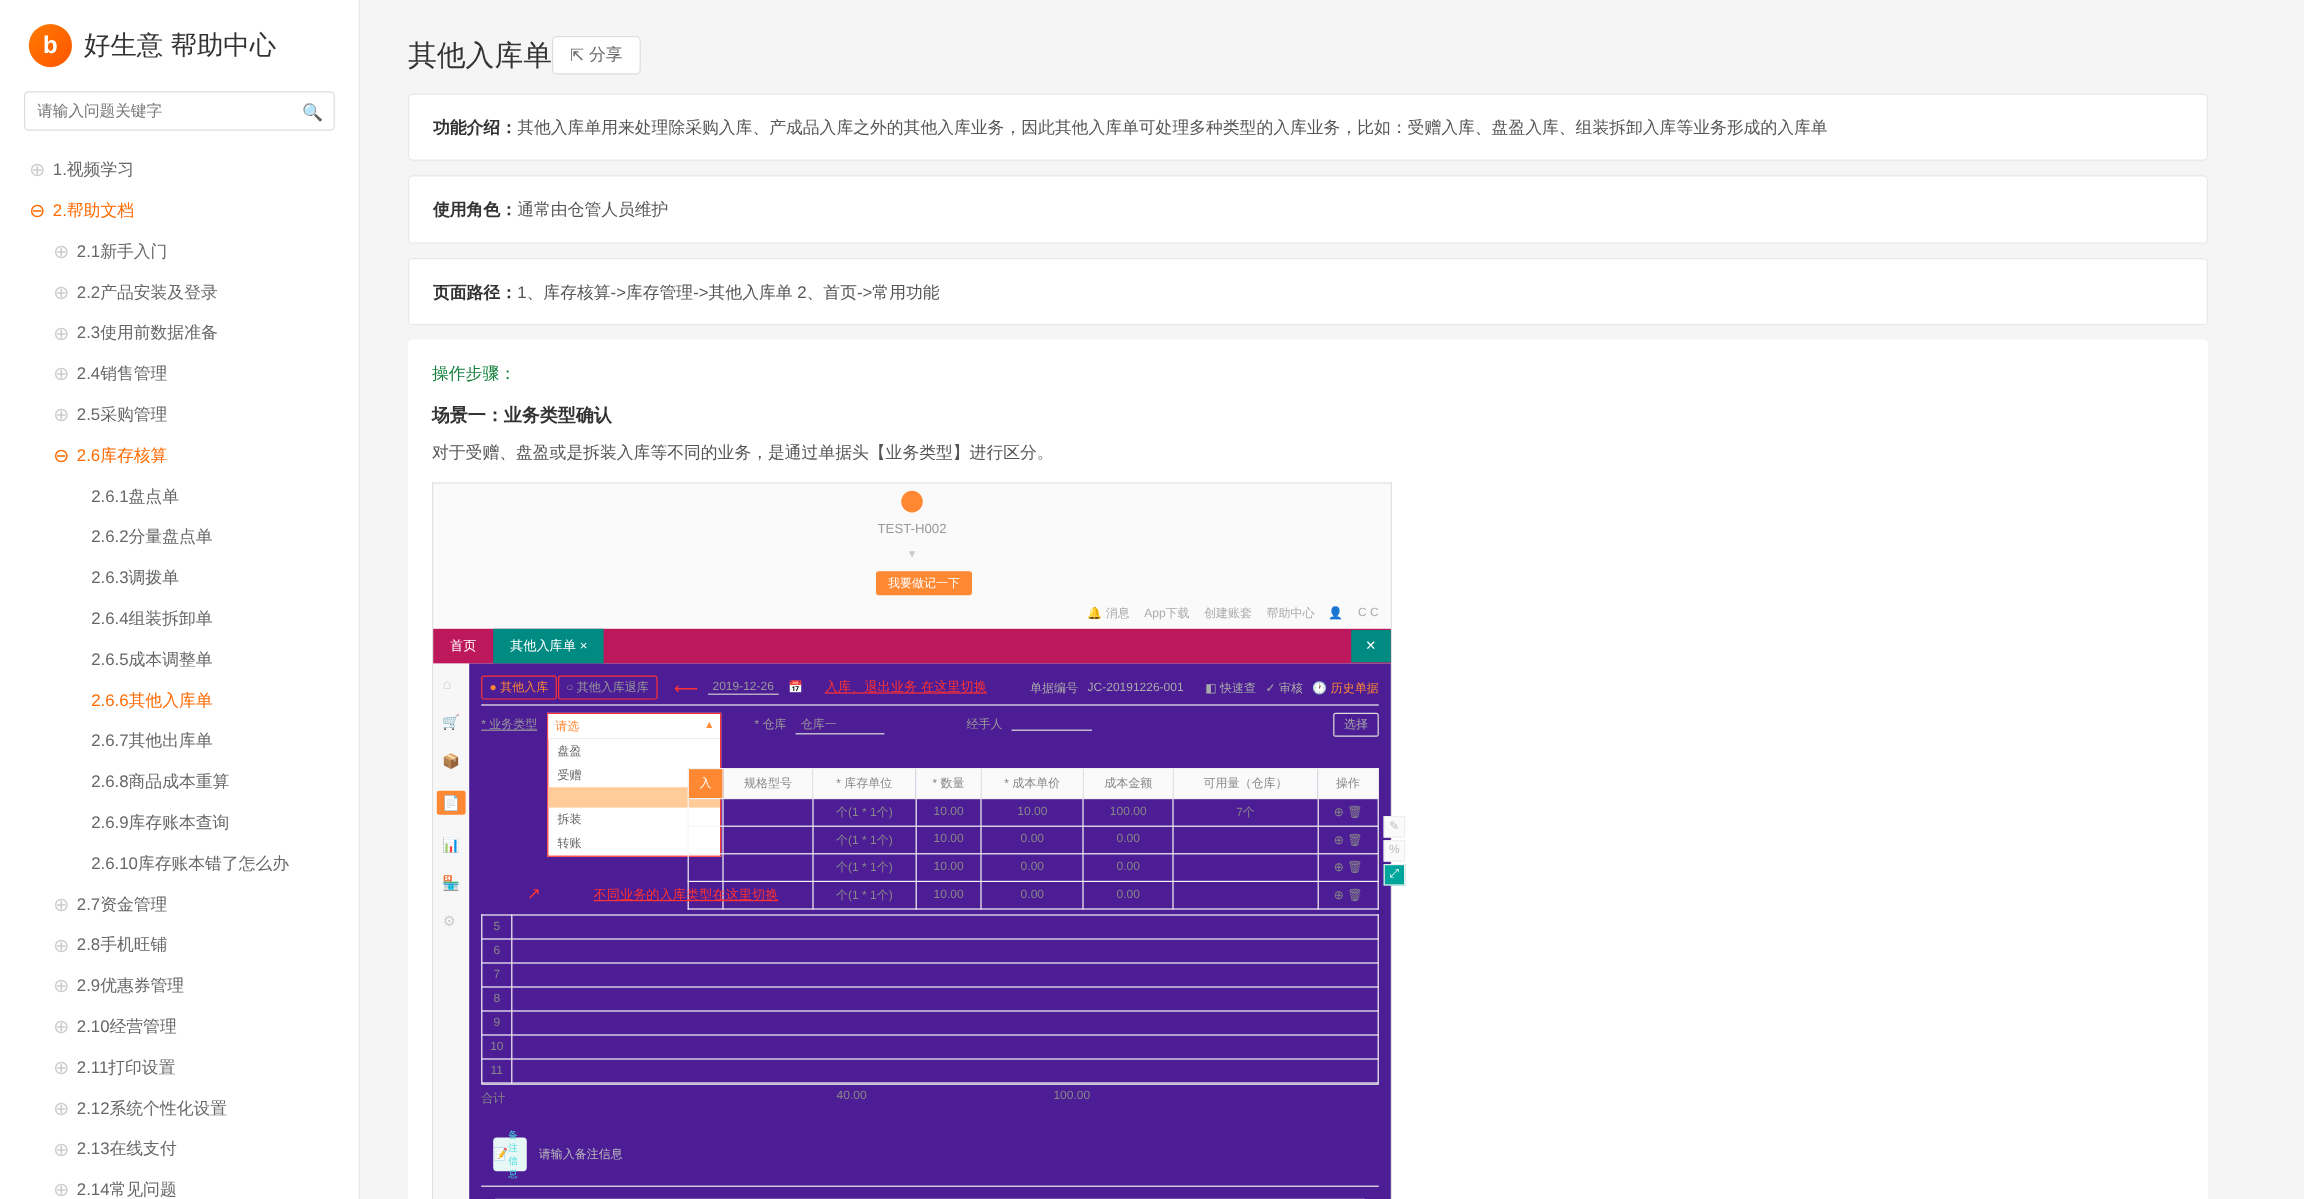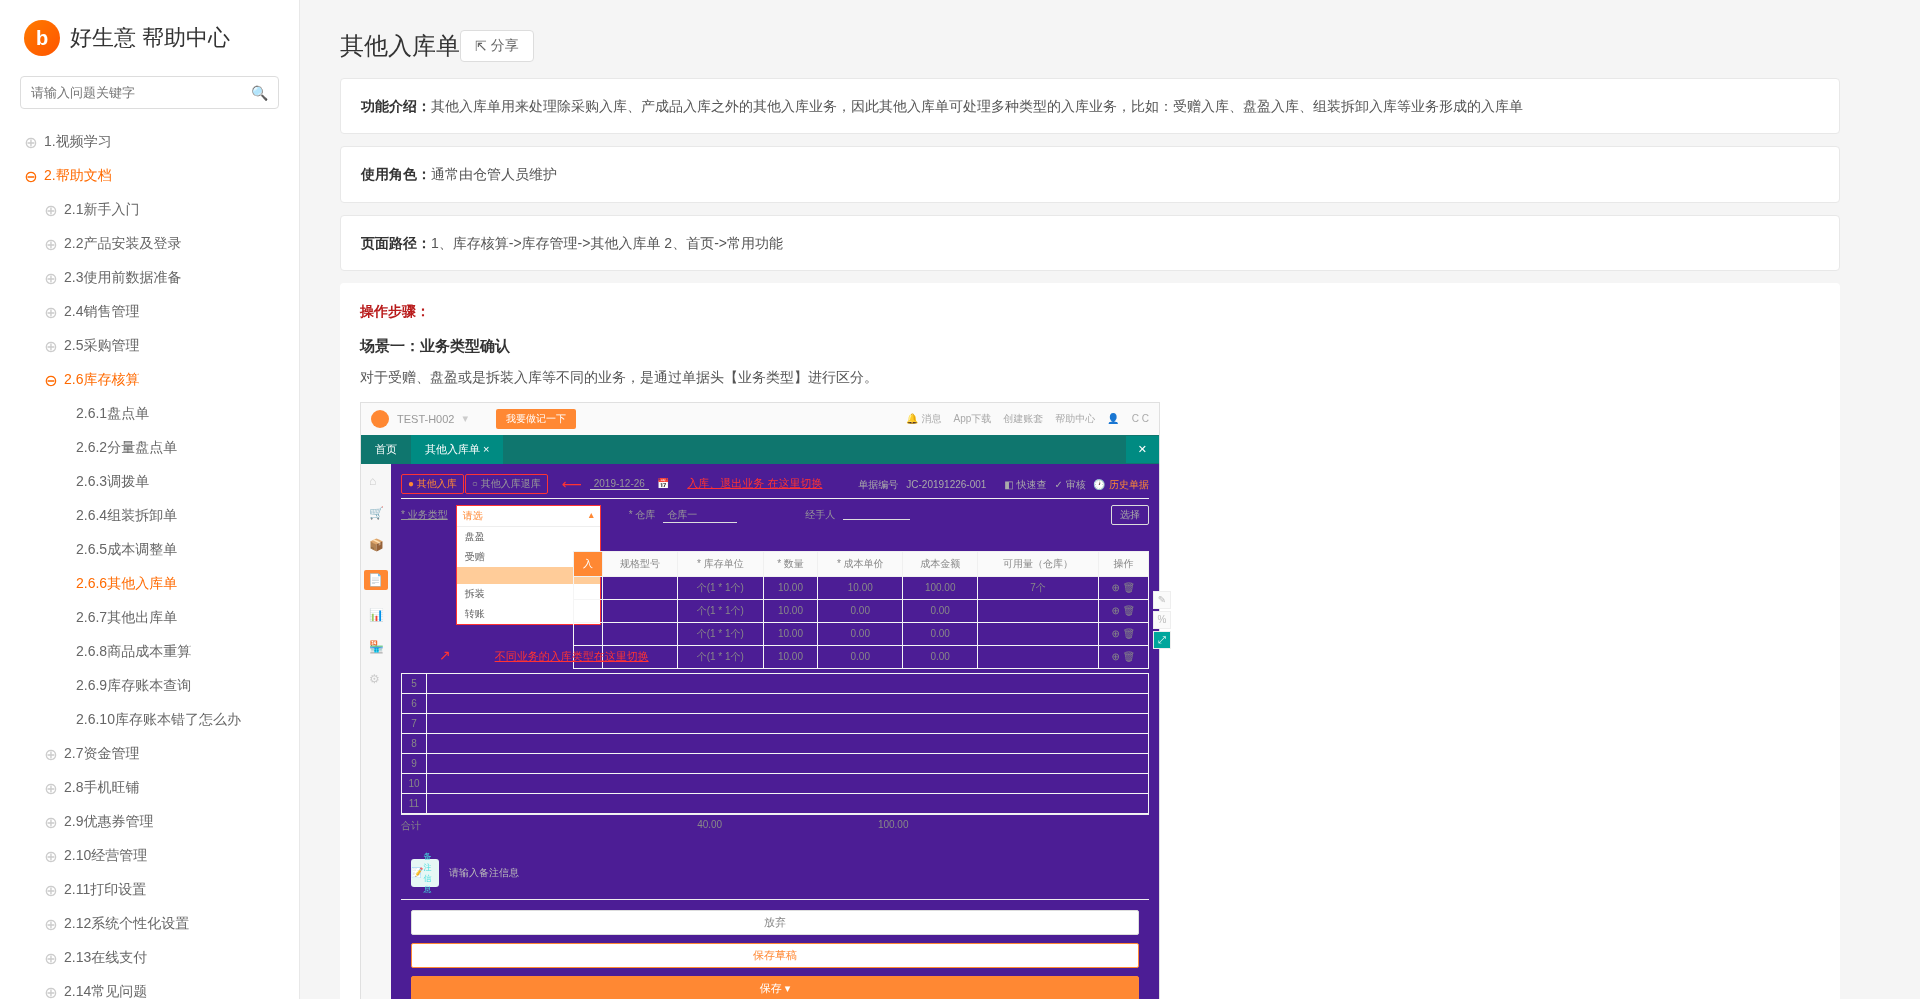"操作步骤：" .section-title { color: #b91c1c -> #15803d; font-weight: bold -> none }
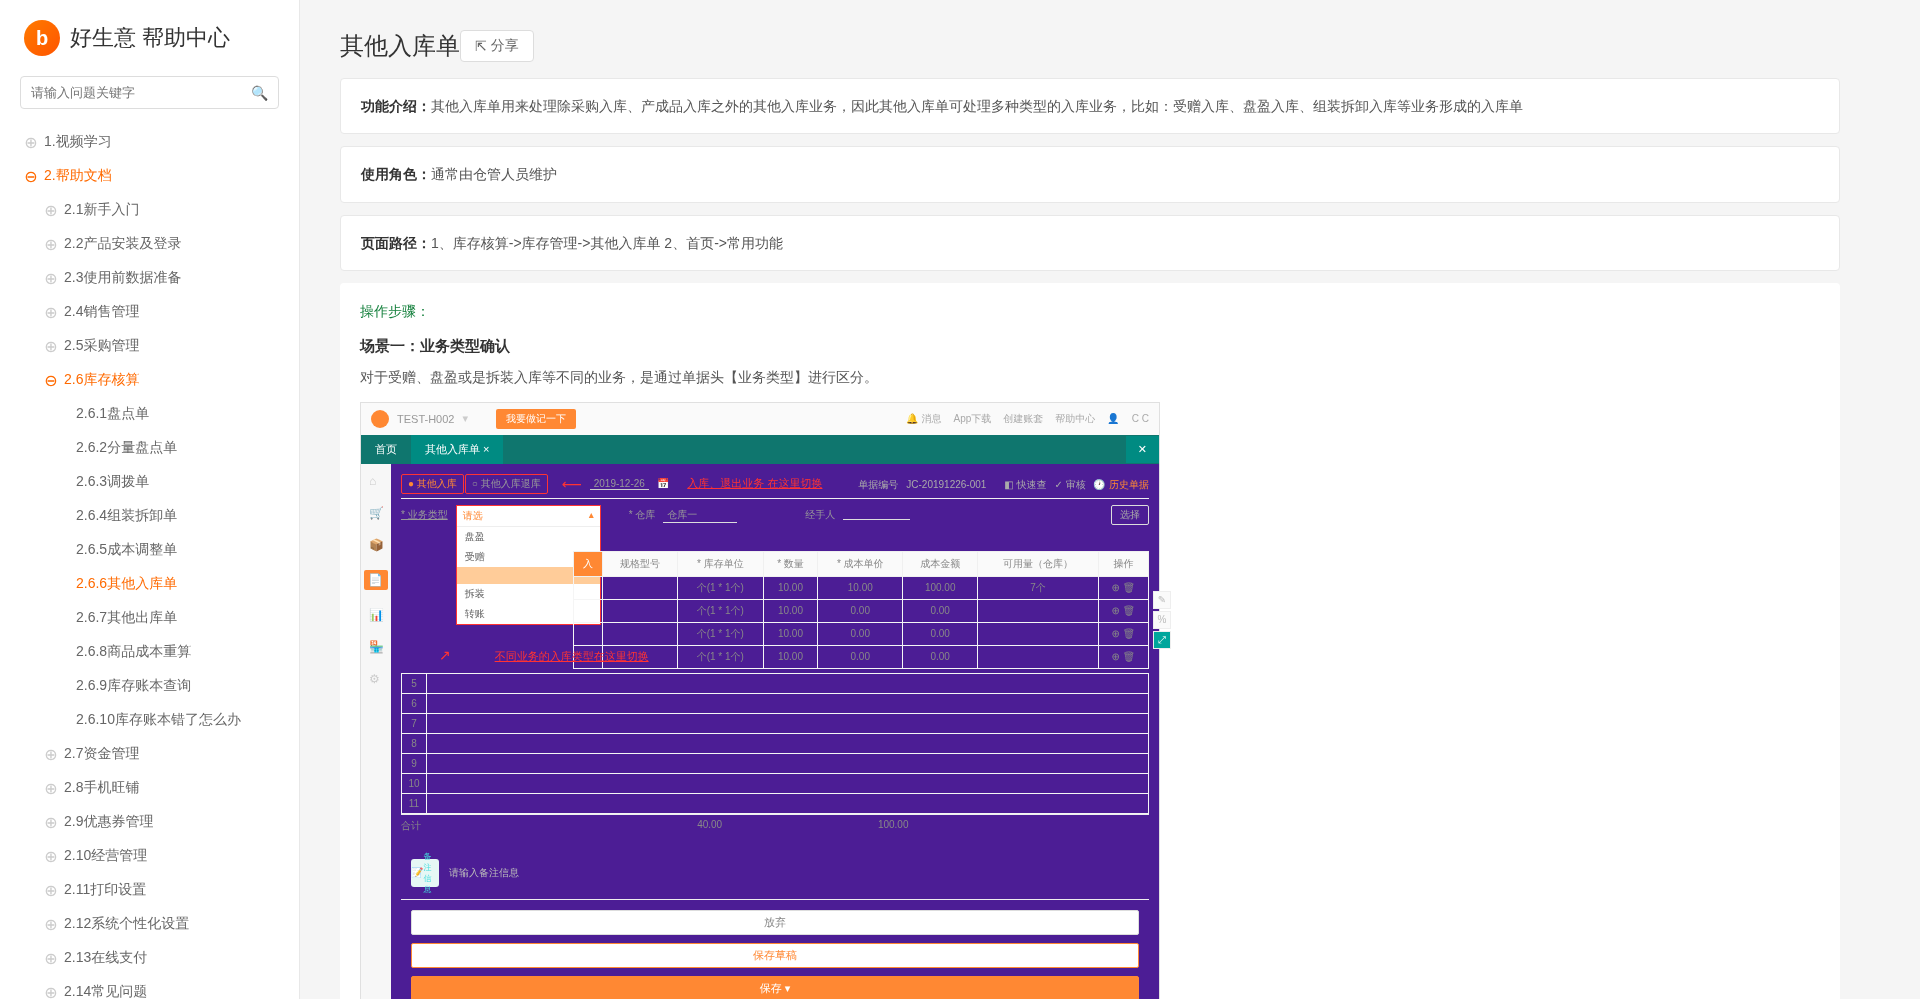"TEST-H002" .scr-top { flex-direction: none -> column }
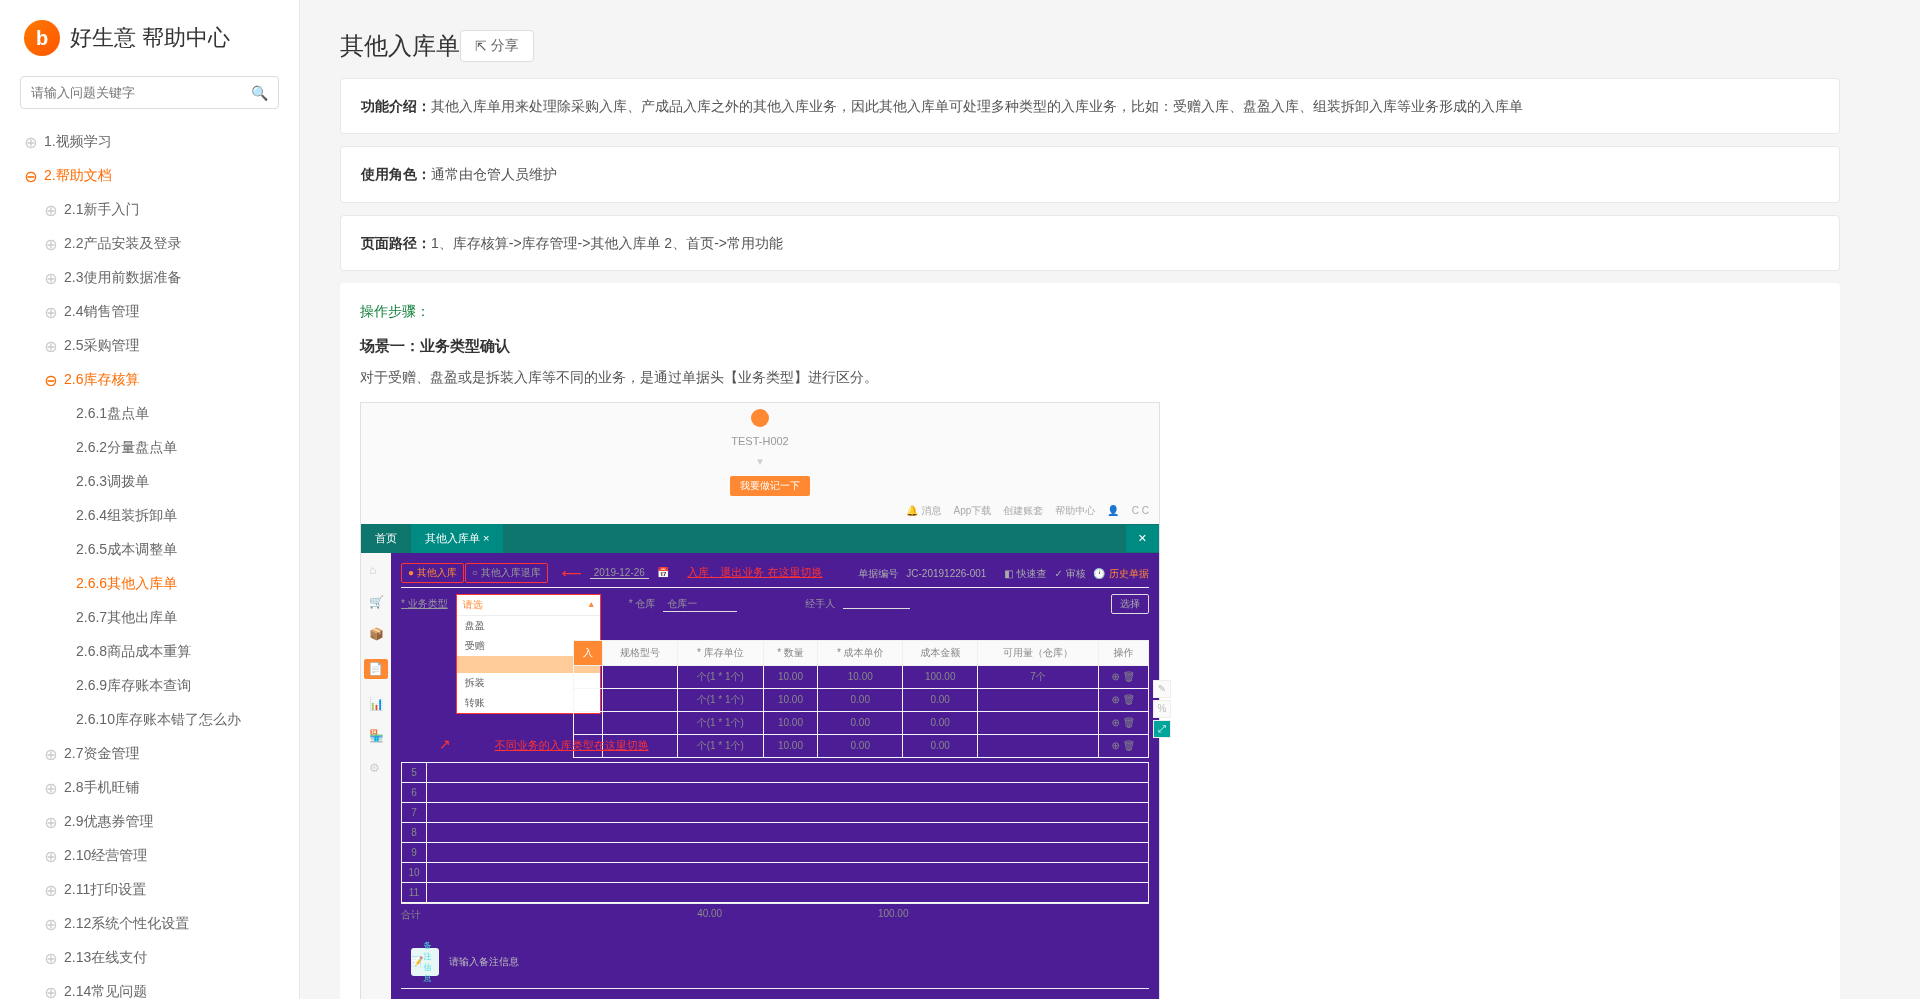"首页" .scr-tabs { background: #0f766e -> #be185d }
